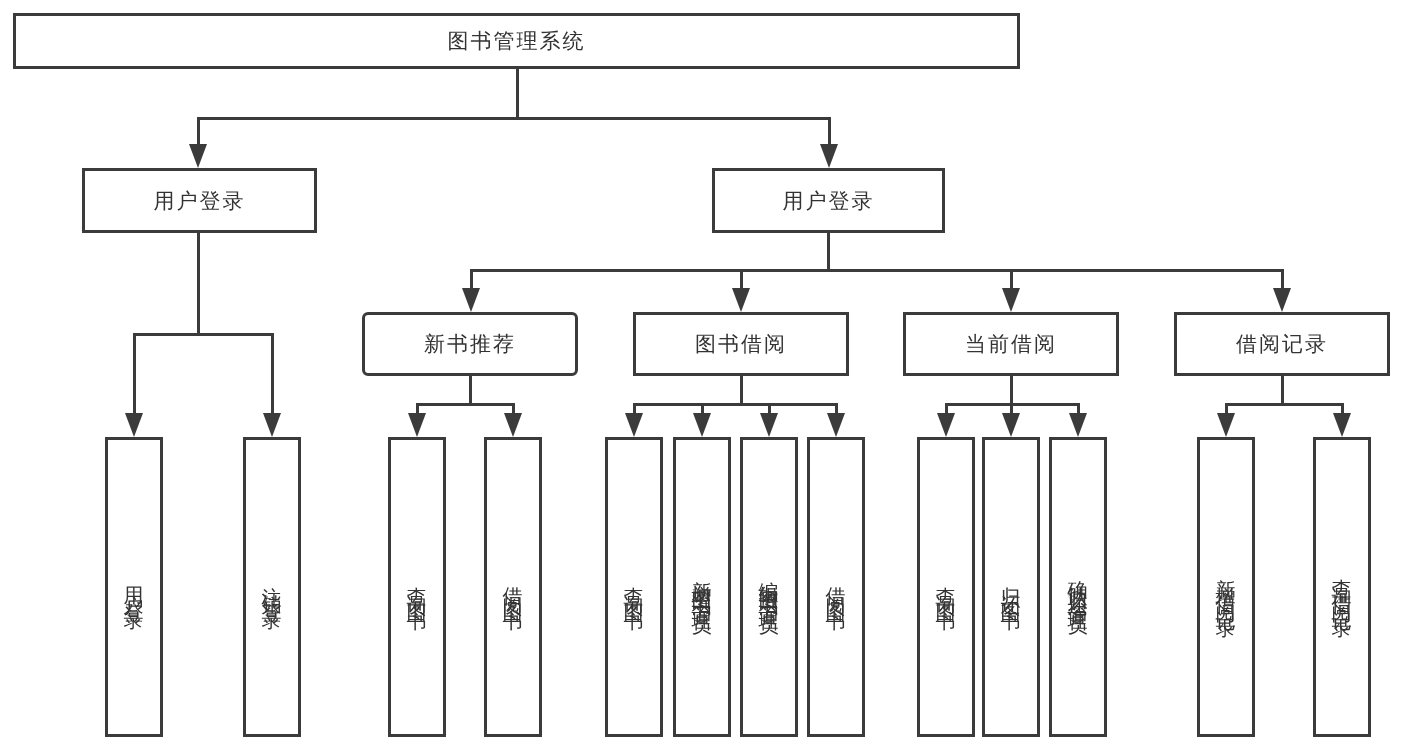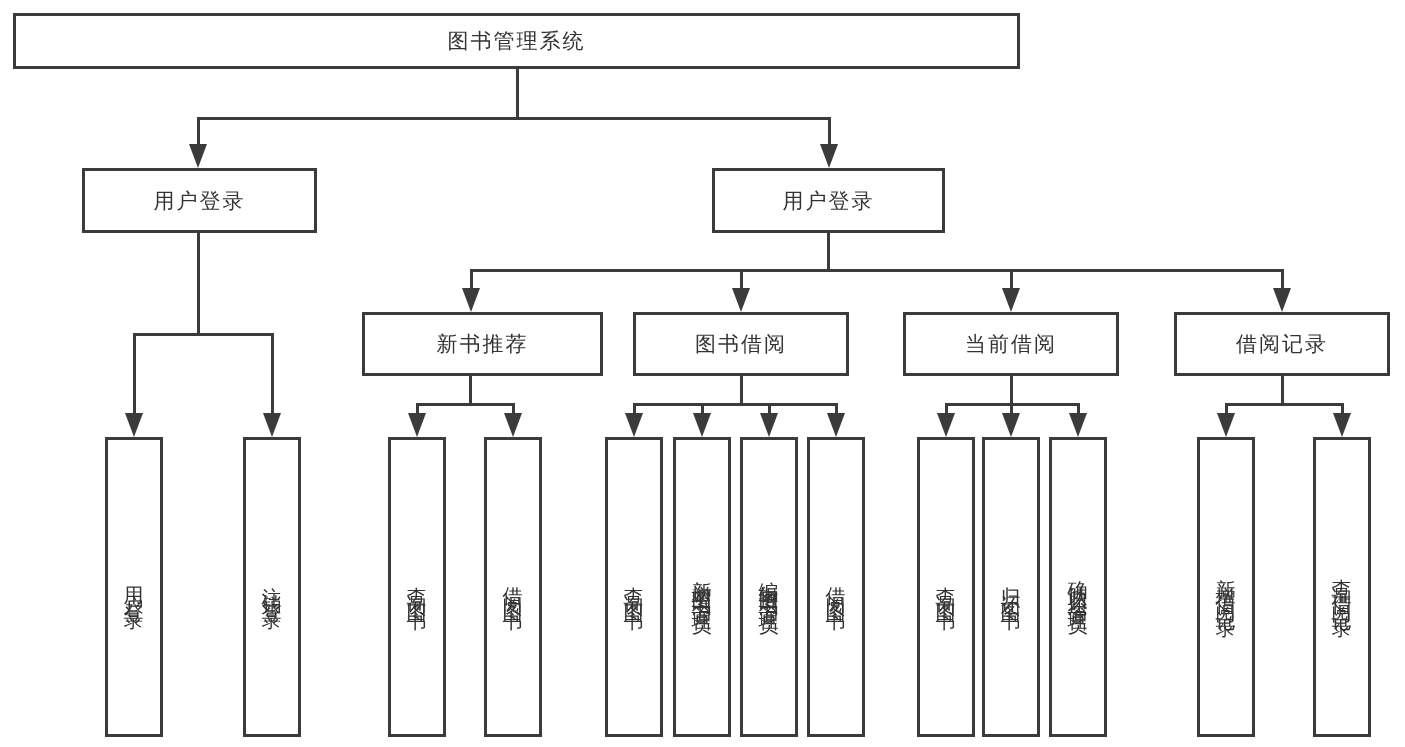"新书推荐" div.box { border-radius: none -> 6px; width: 241px -> 216px }
